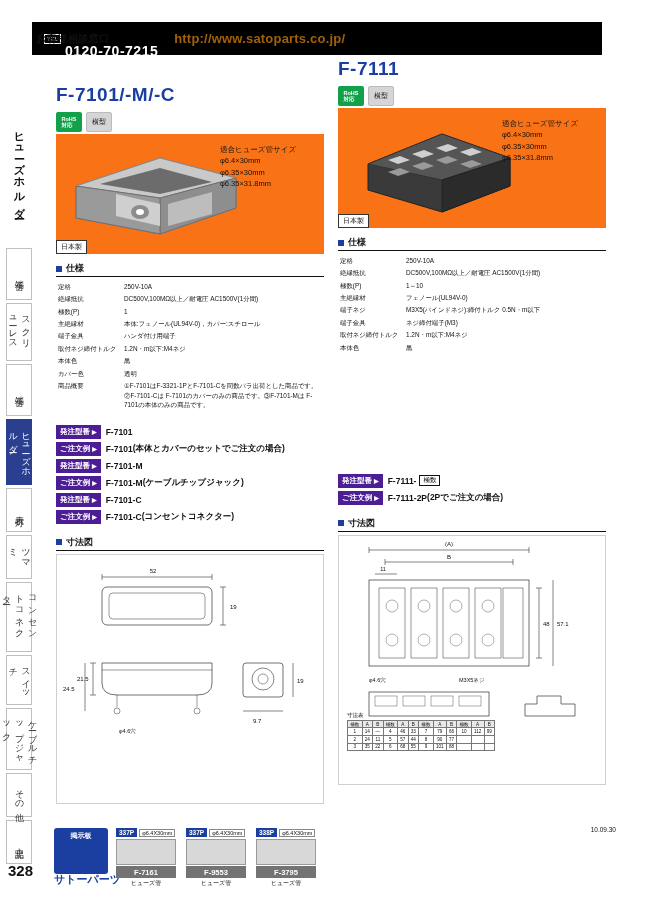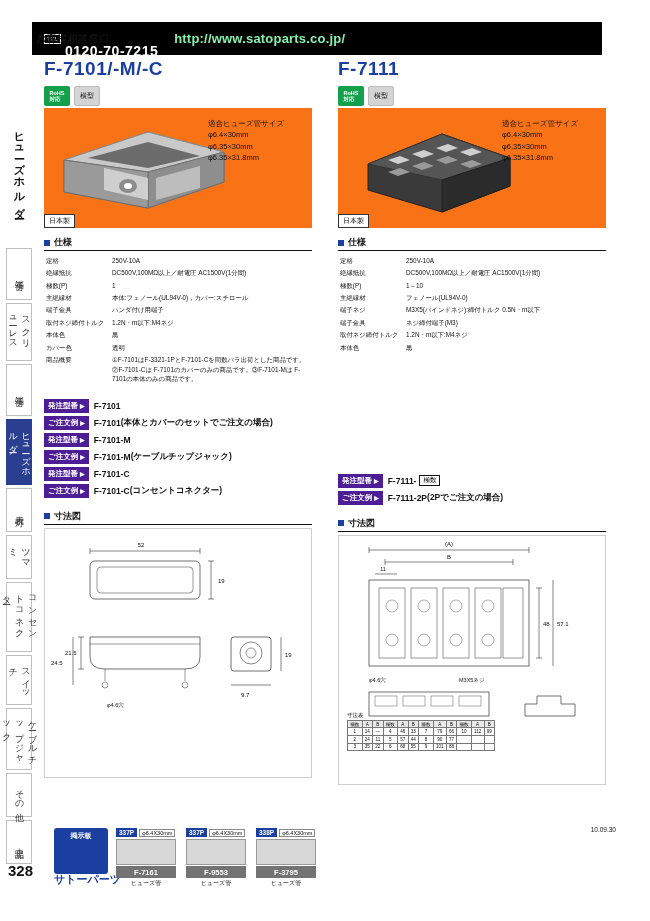"http://www.satoparts.co.jp/" .topbar .url { color: #86efac -> #a16207 }
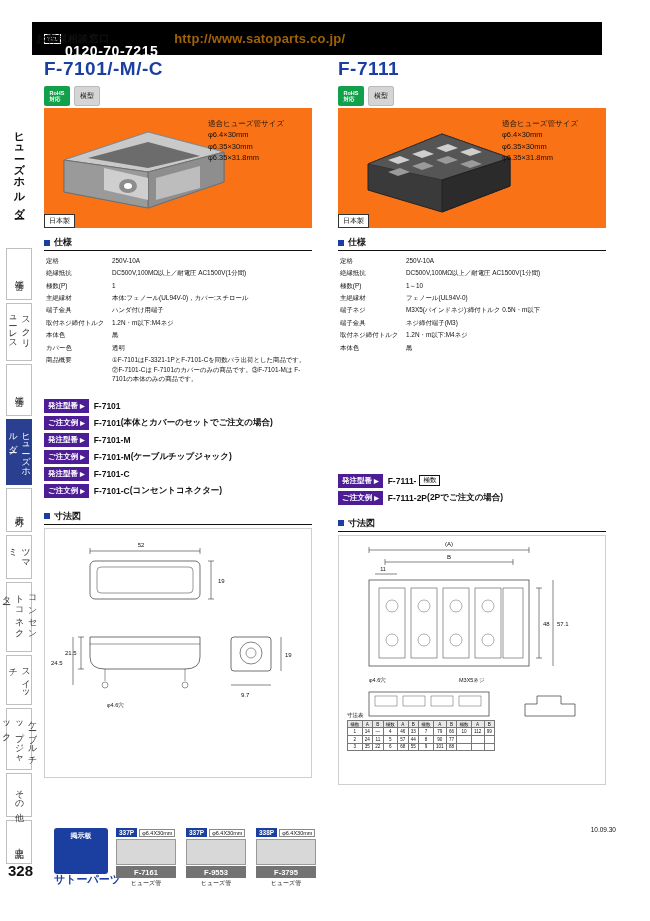"F-7101/-M/-C" .col-left { left: 44px -> 56px; margin-top: none -> 26px }
